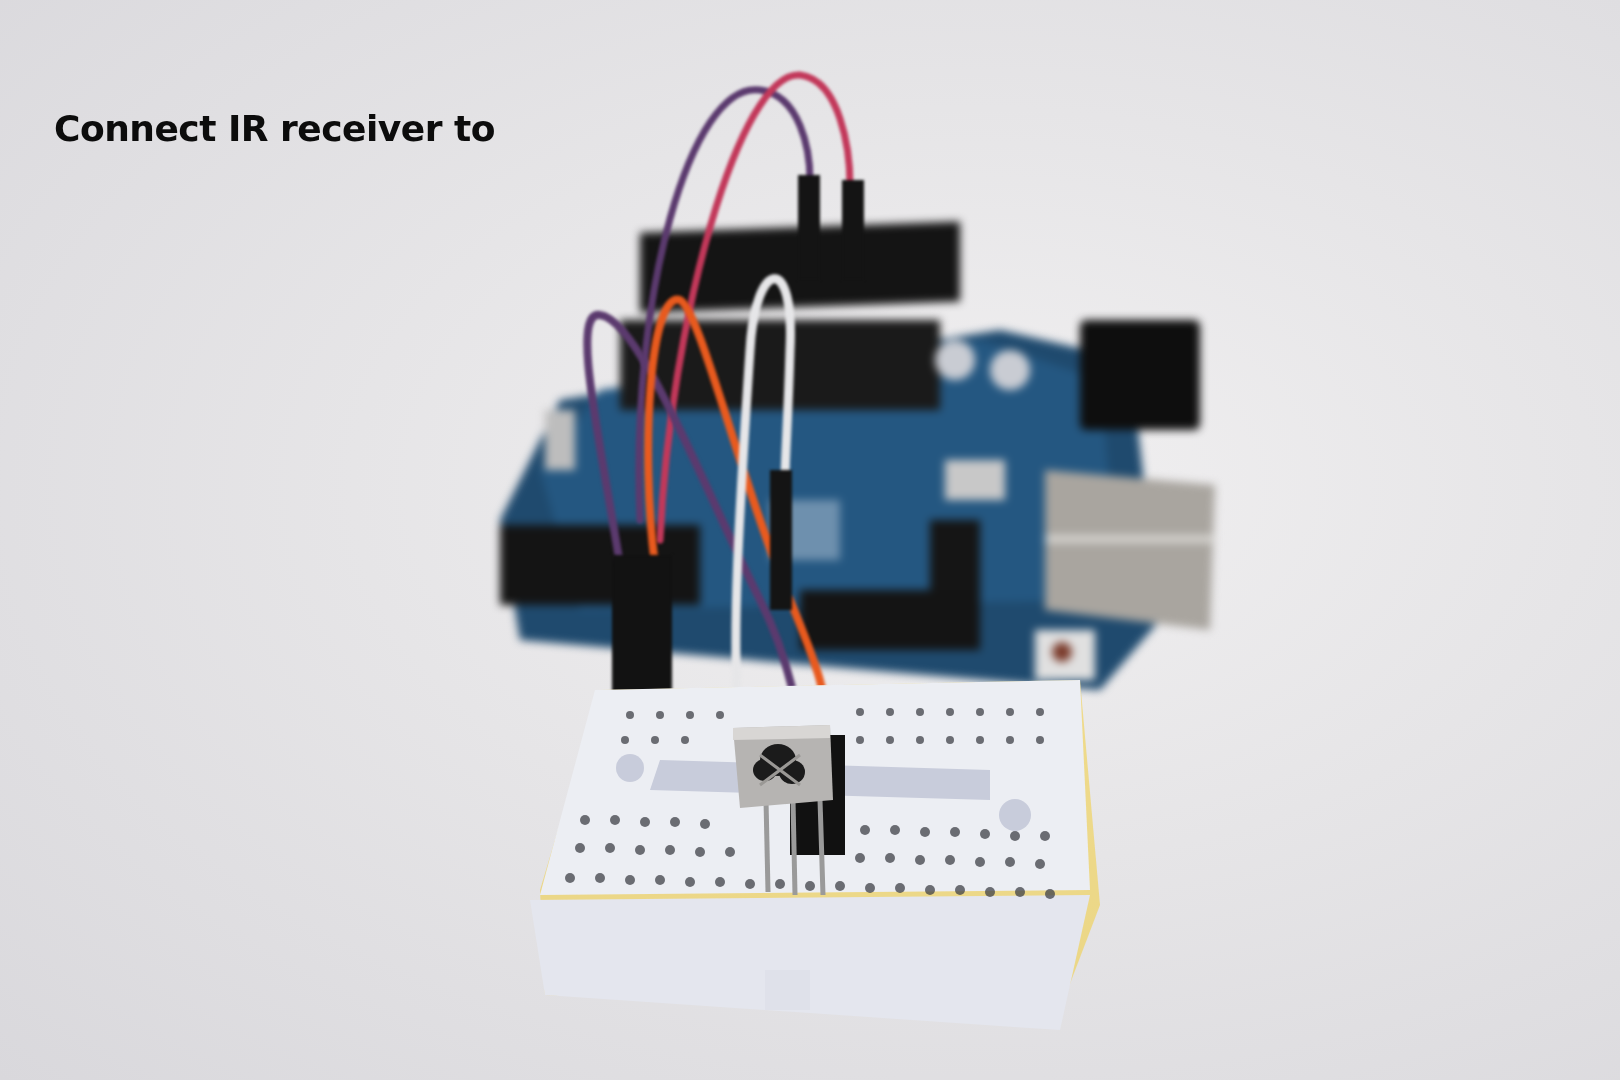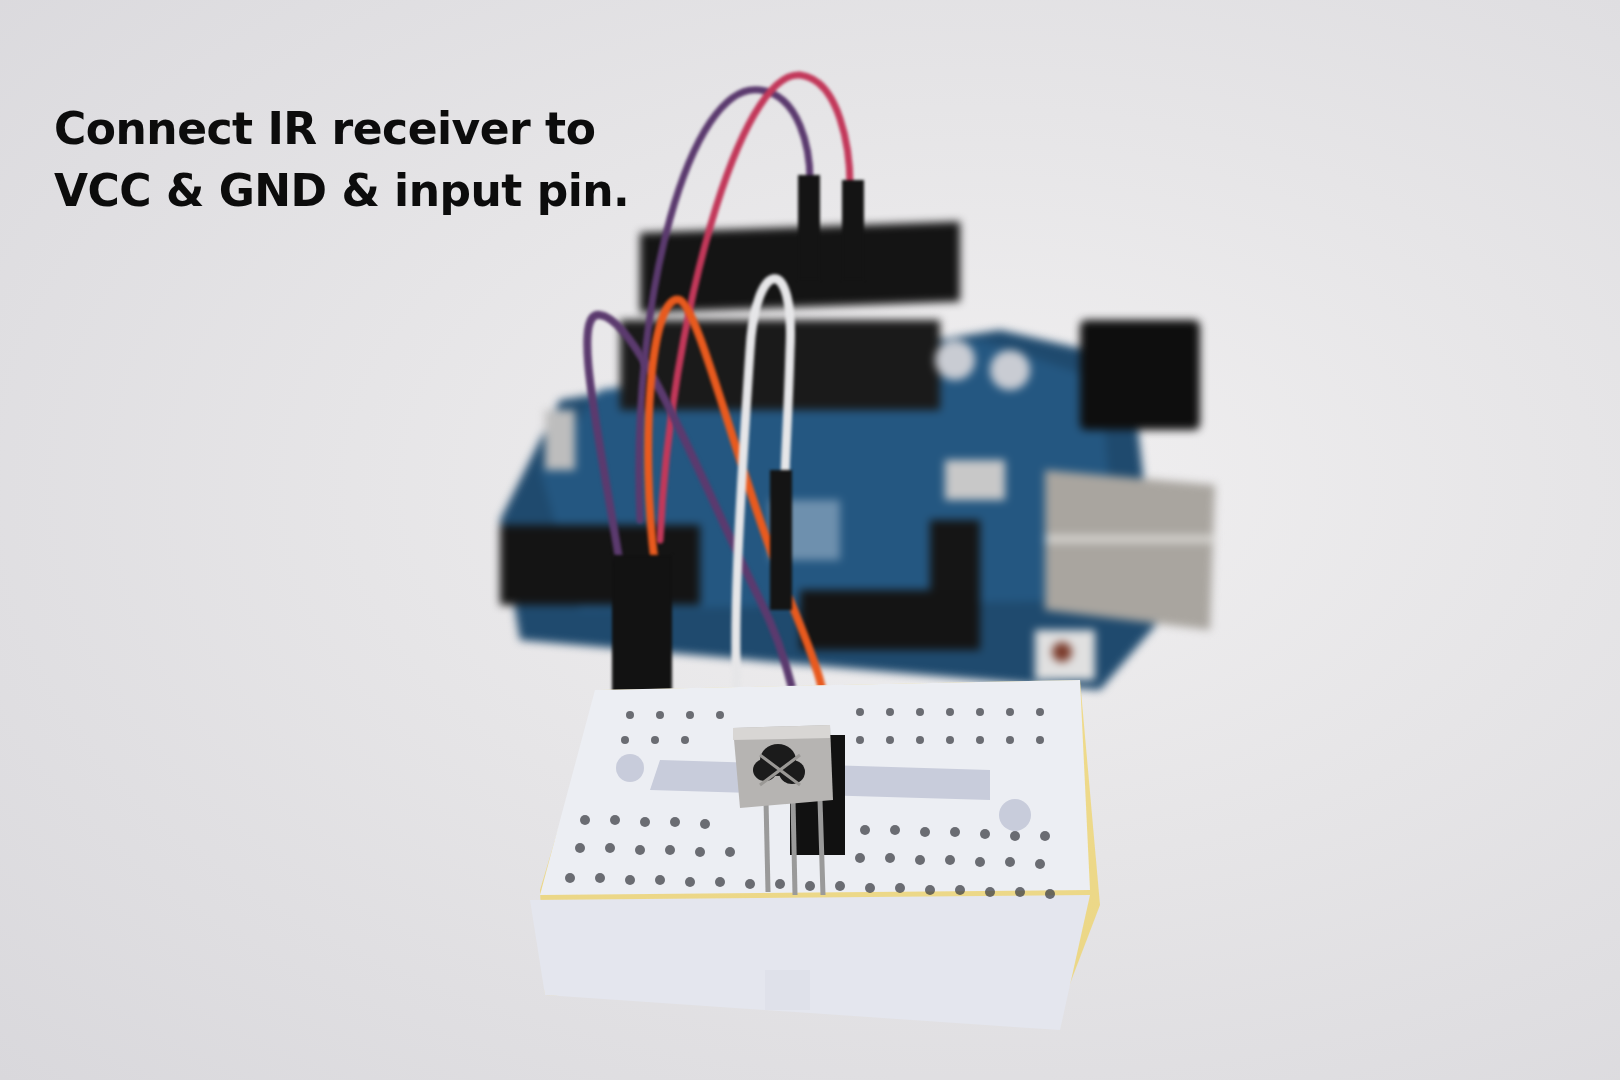"Connect IR receiver to" .caption { font-size: 44px -> 36px }
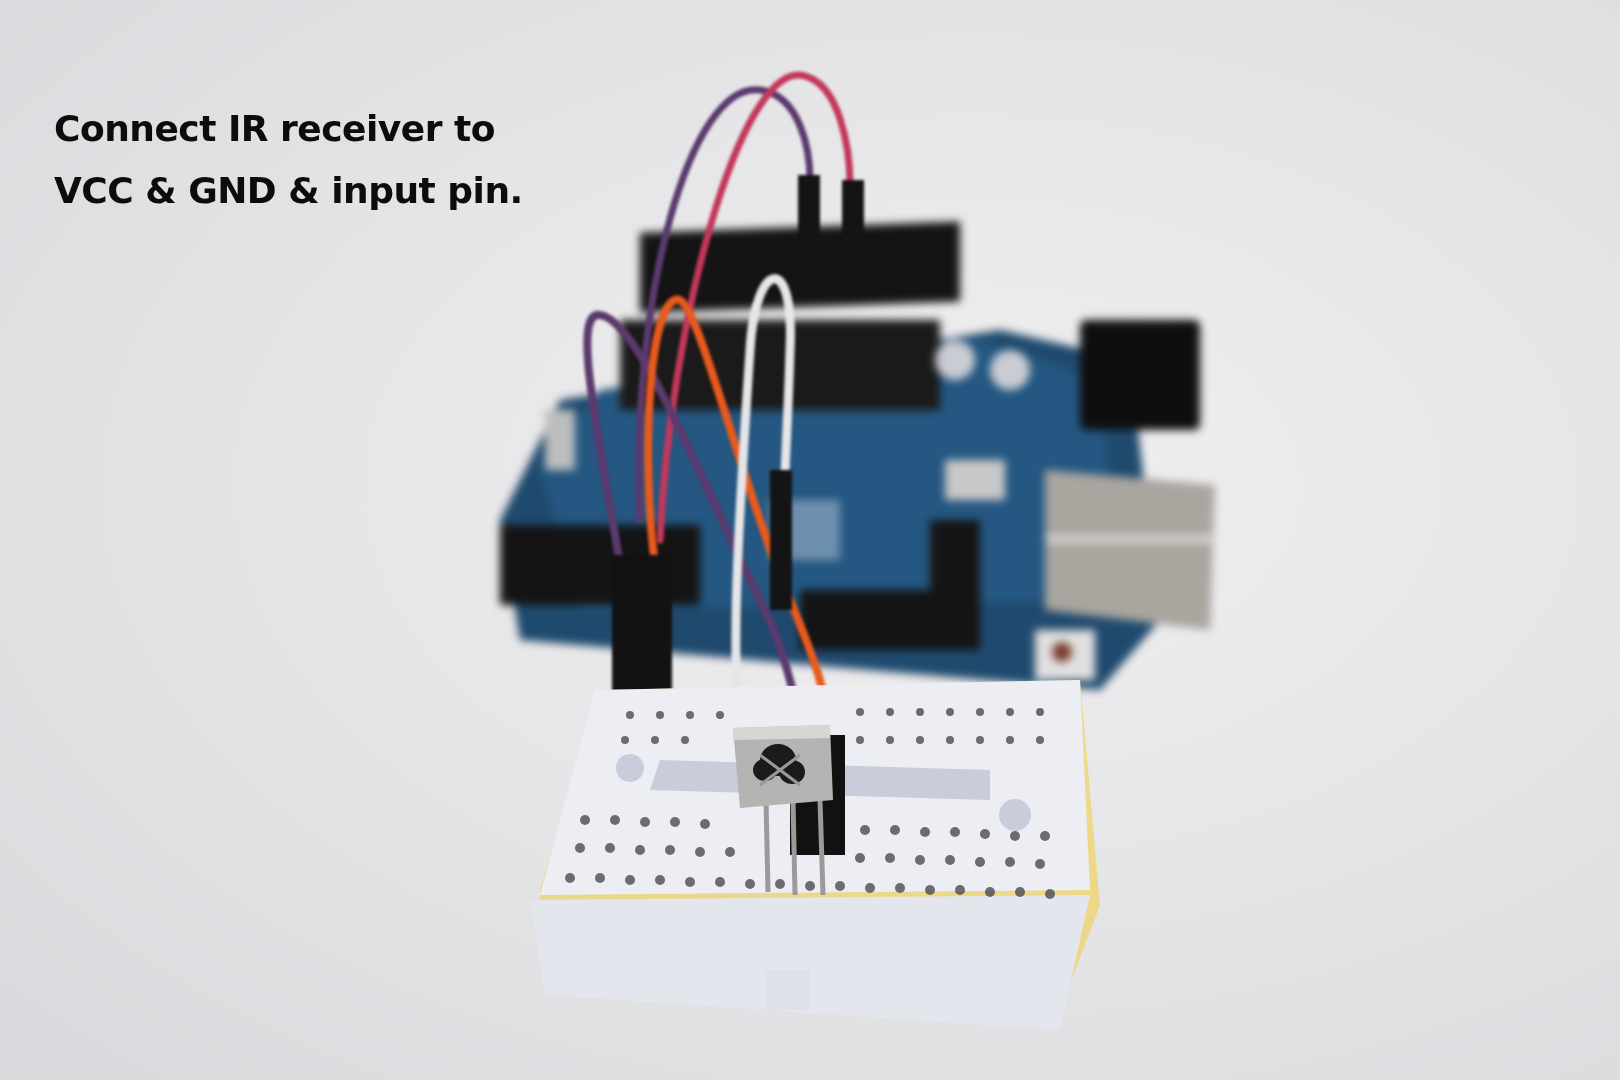"VCC & GND & input" div { html: <div>VCC &amp; GND &amp; input pin.</div> -> none }
